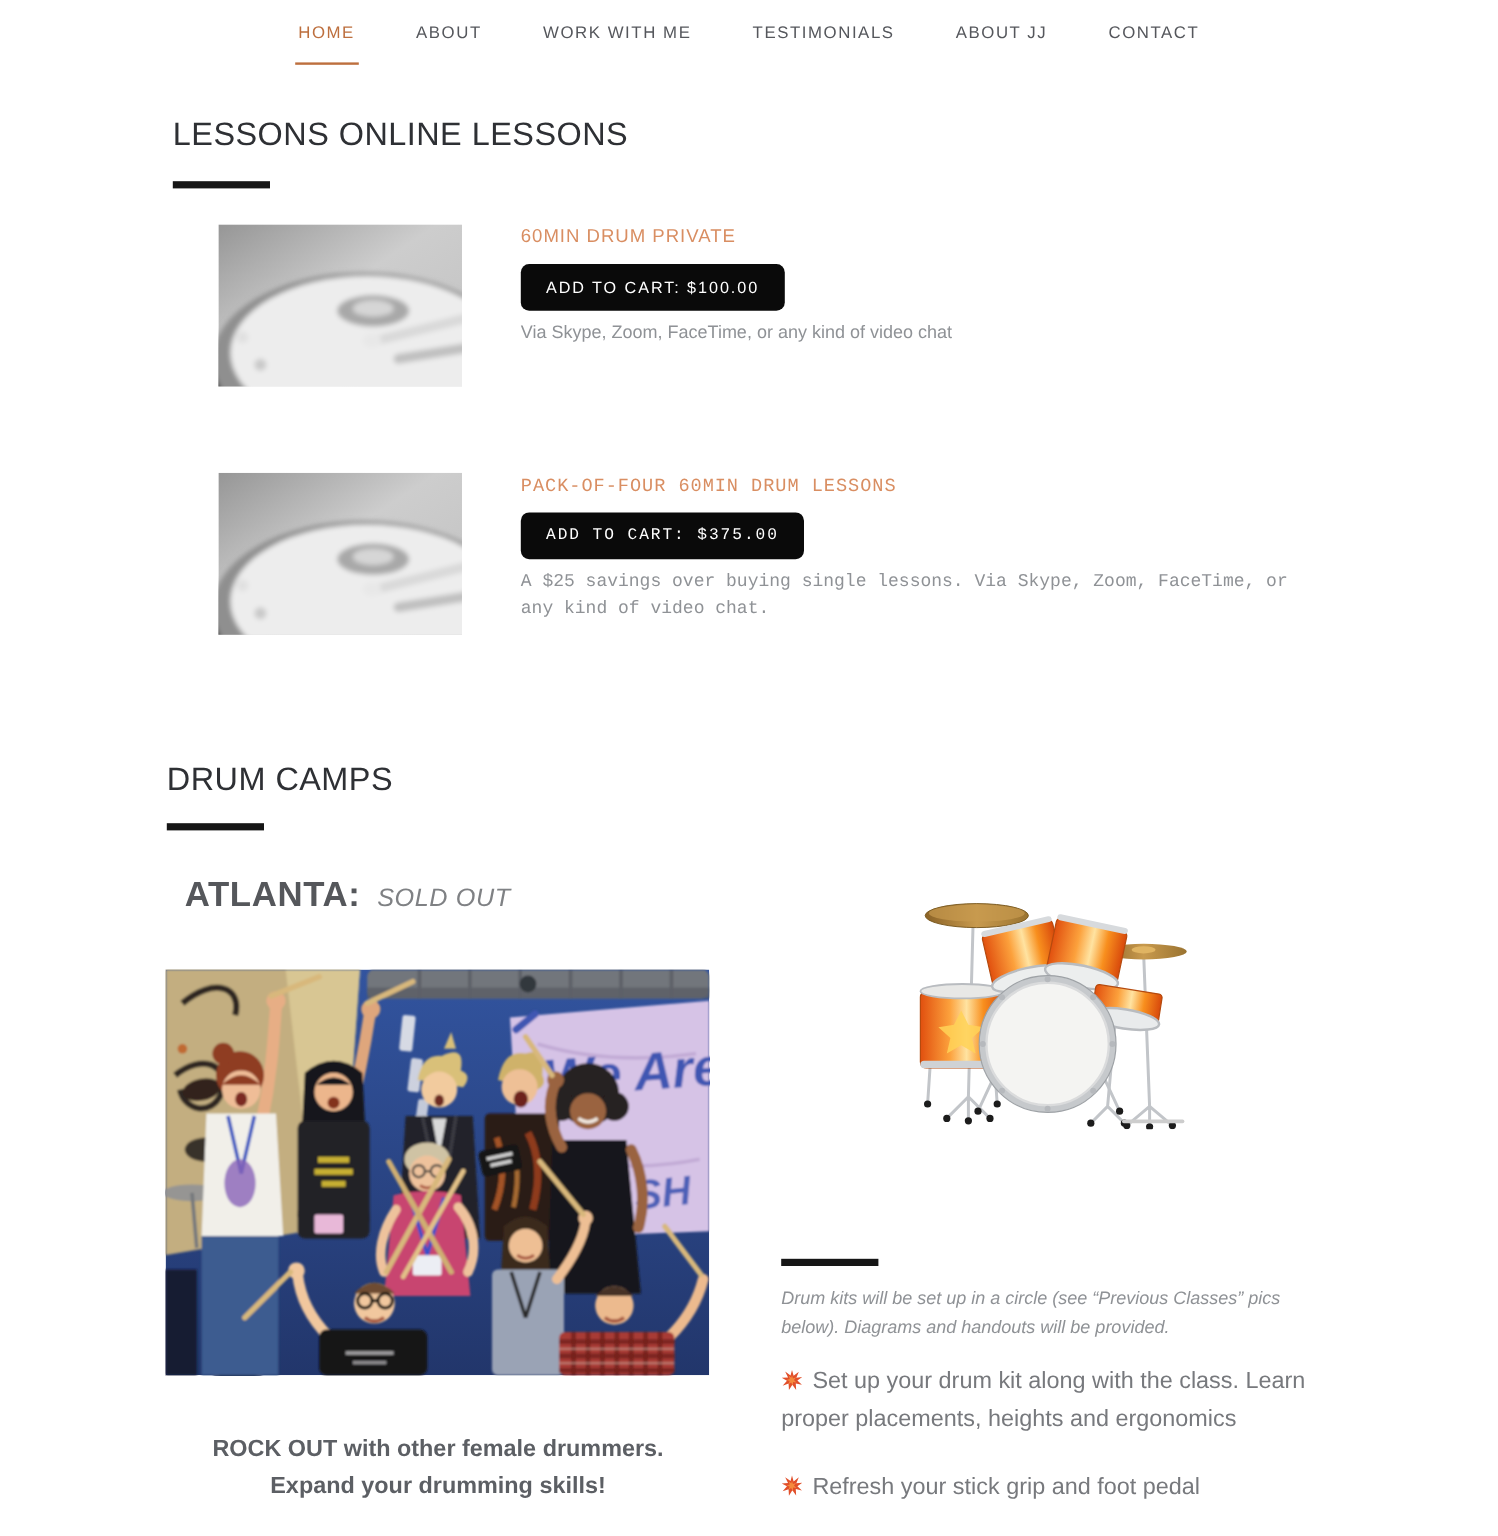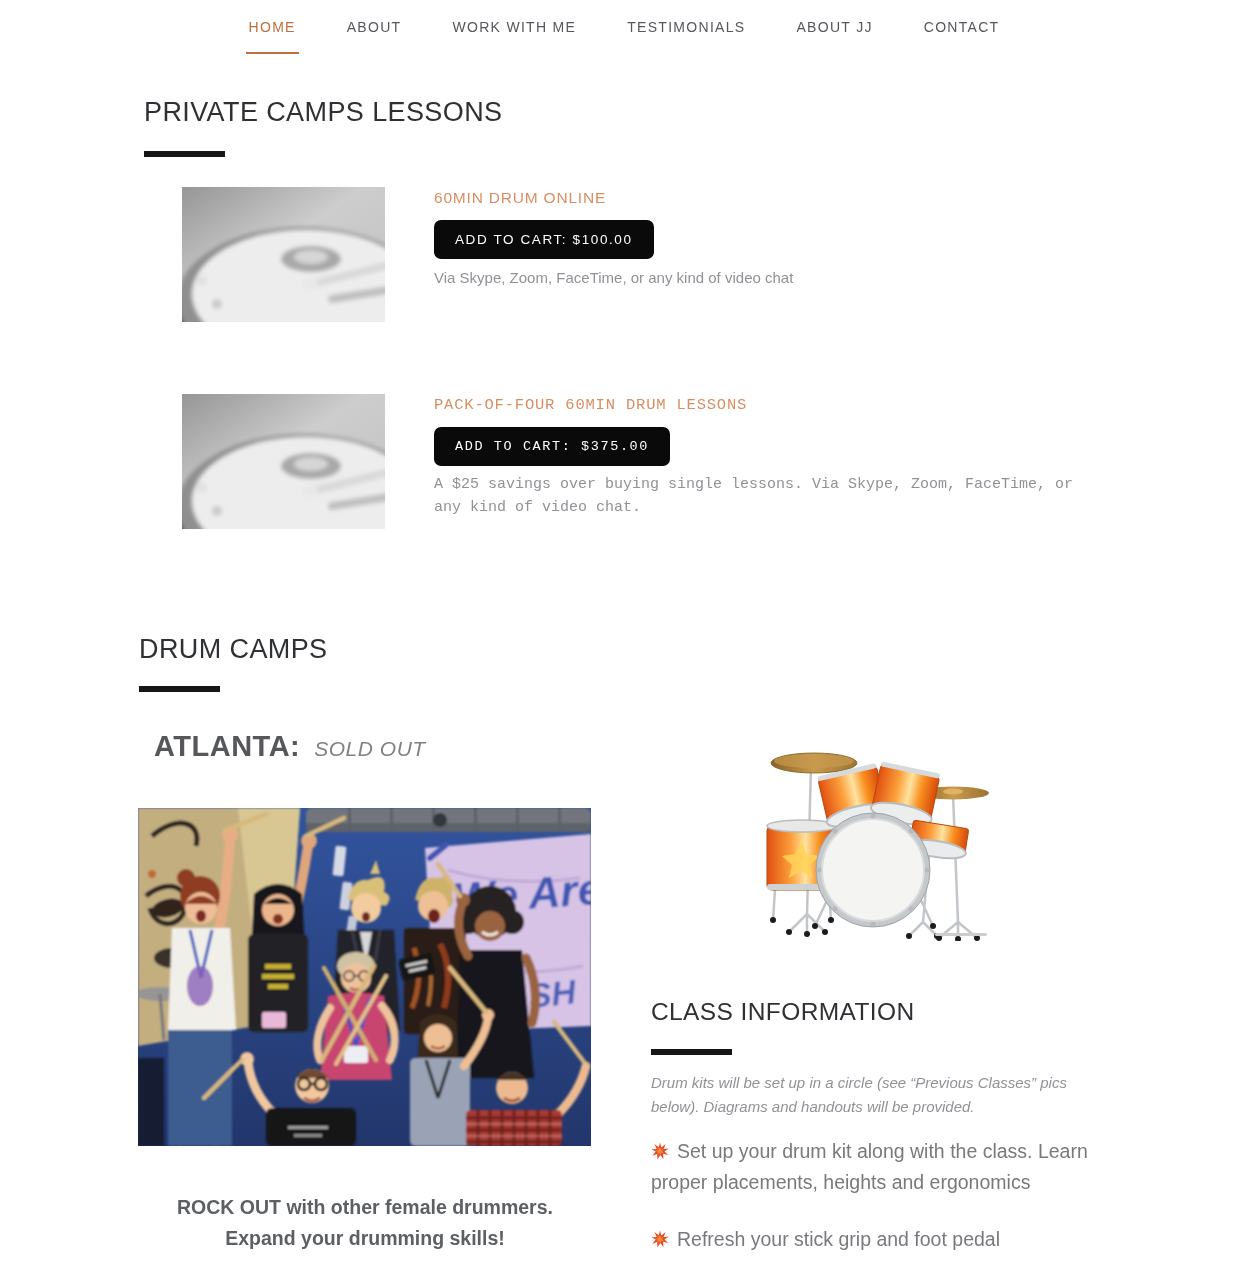"PRIVATE CAMPS LESSONS" h2.sec-title { text: PRIVATE CAMPS -> LESSONS ONLINE }
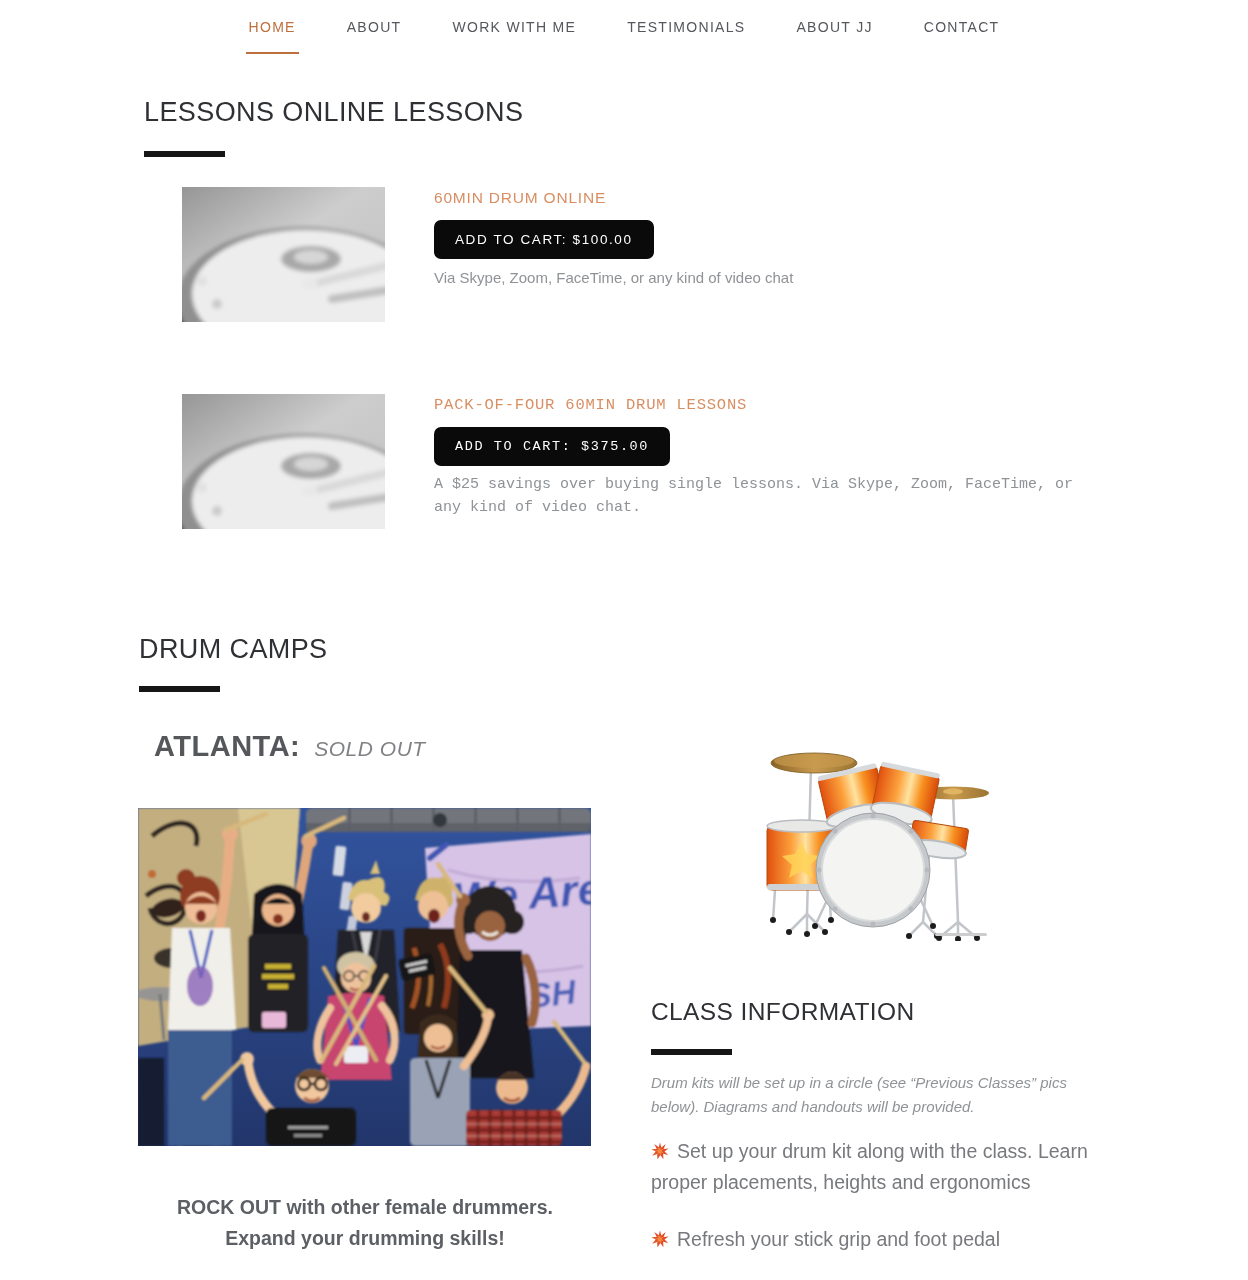"60MIN DRUM ONLINE" div.ptitle { text: ONLINE -> PRIVATE }
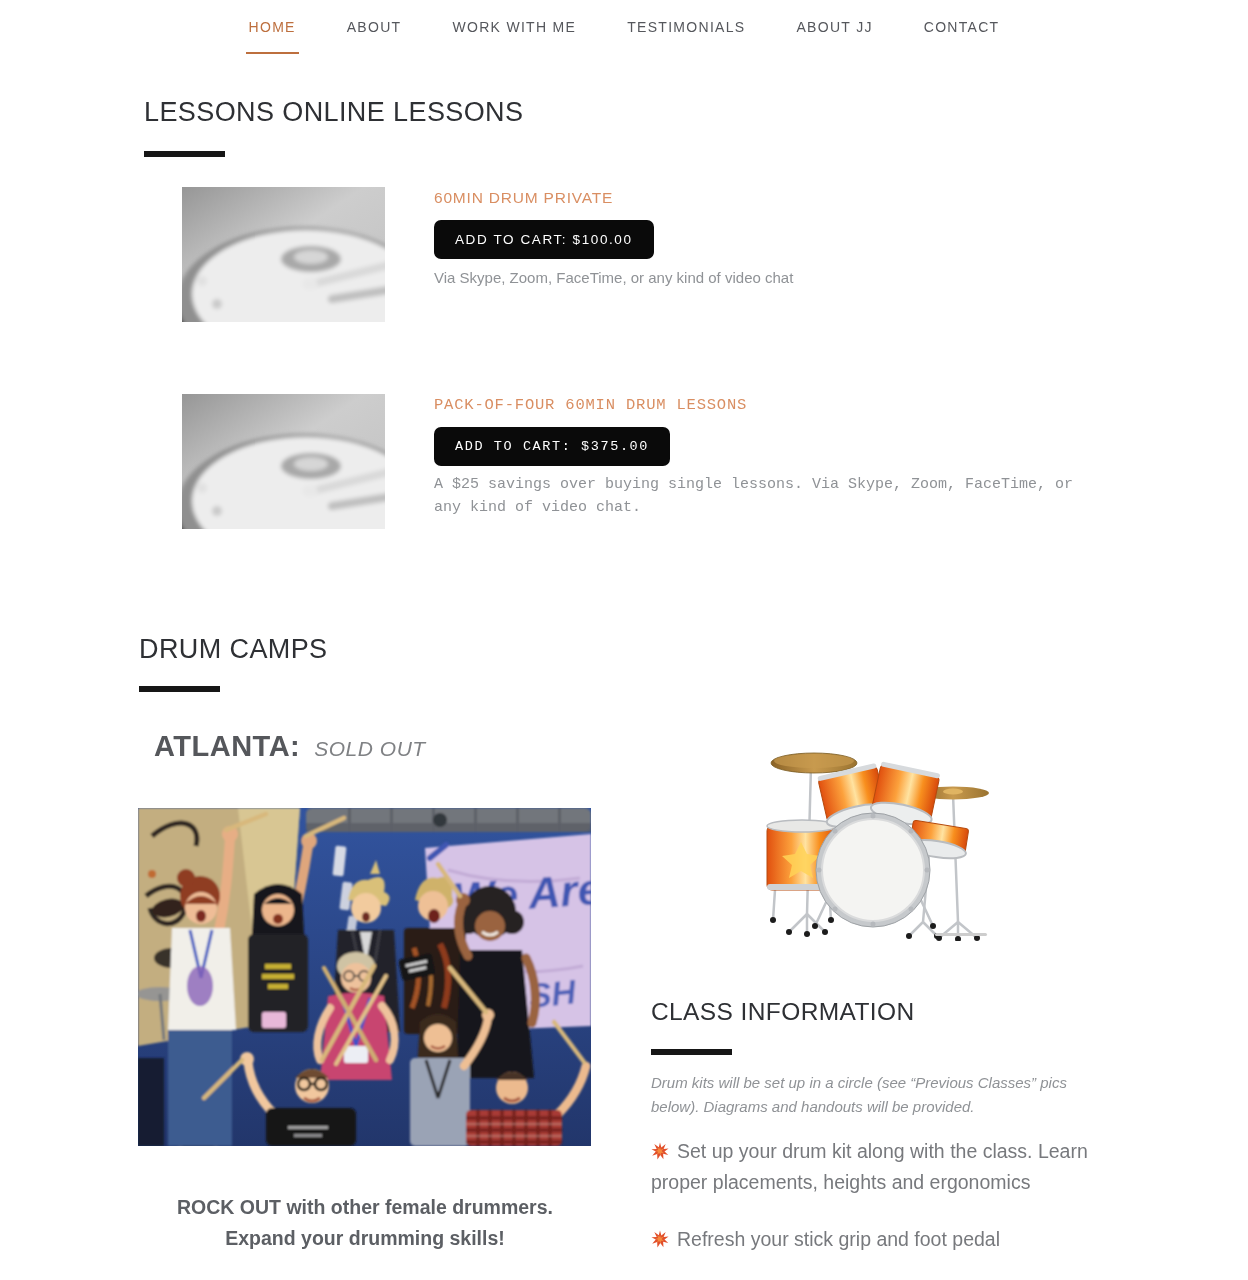"CLASS INFORMATION" h3.ci-title { html: <h3>CLASS INFORMATION</h3> -> none }
